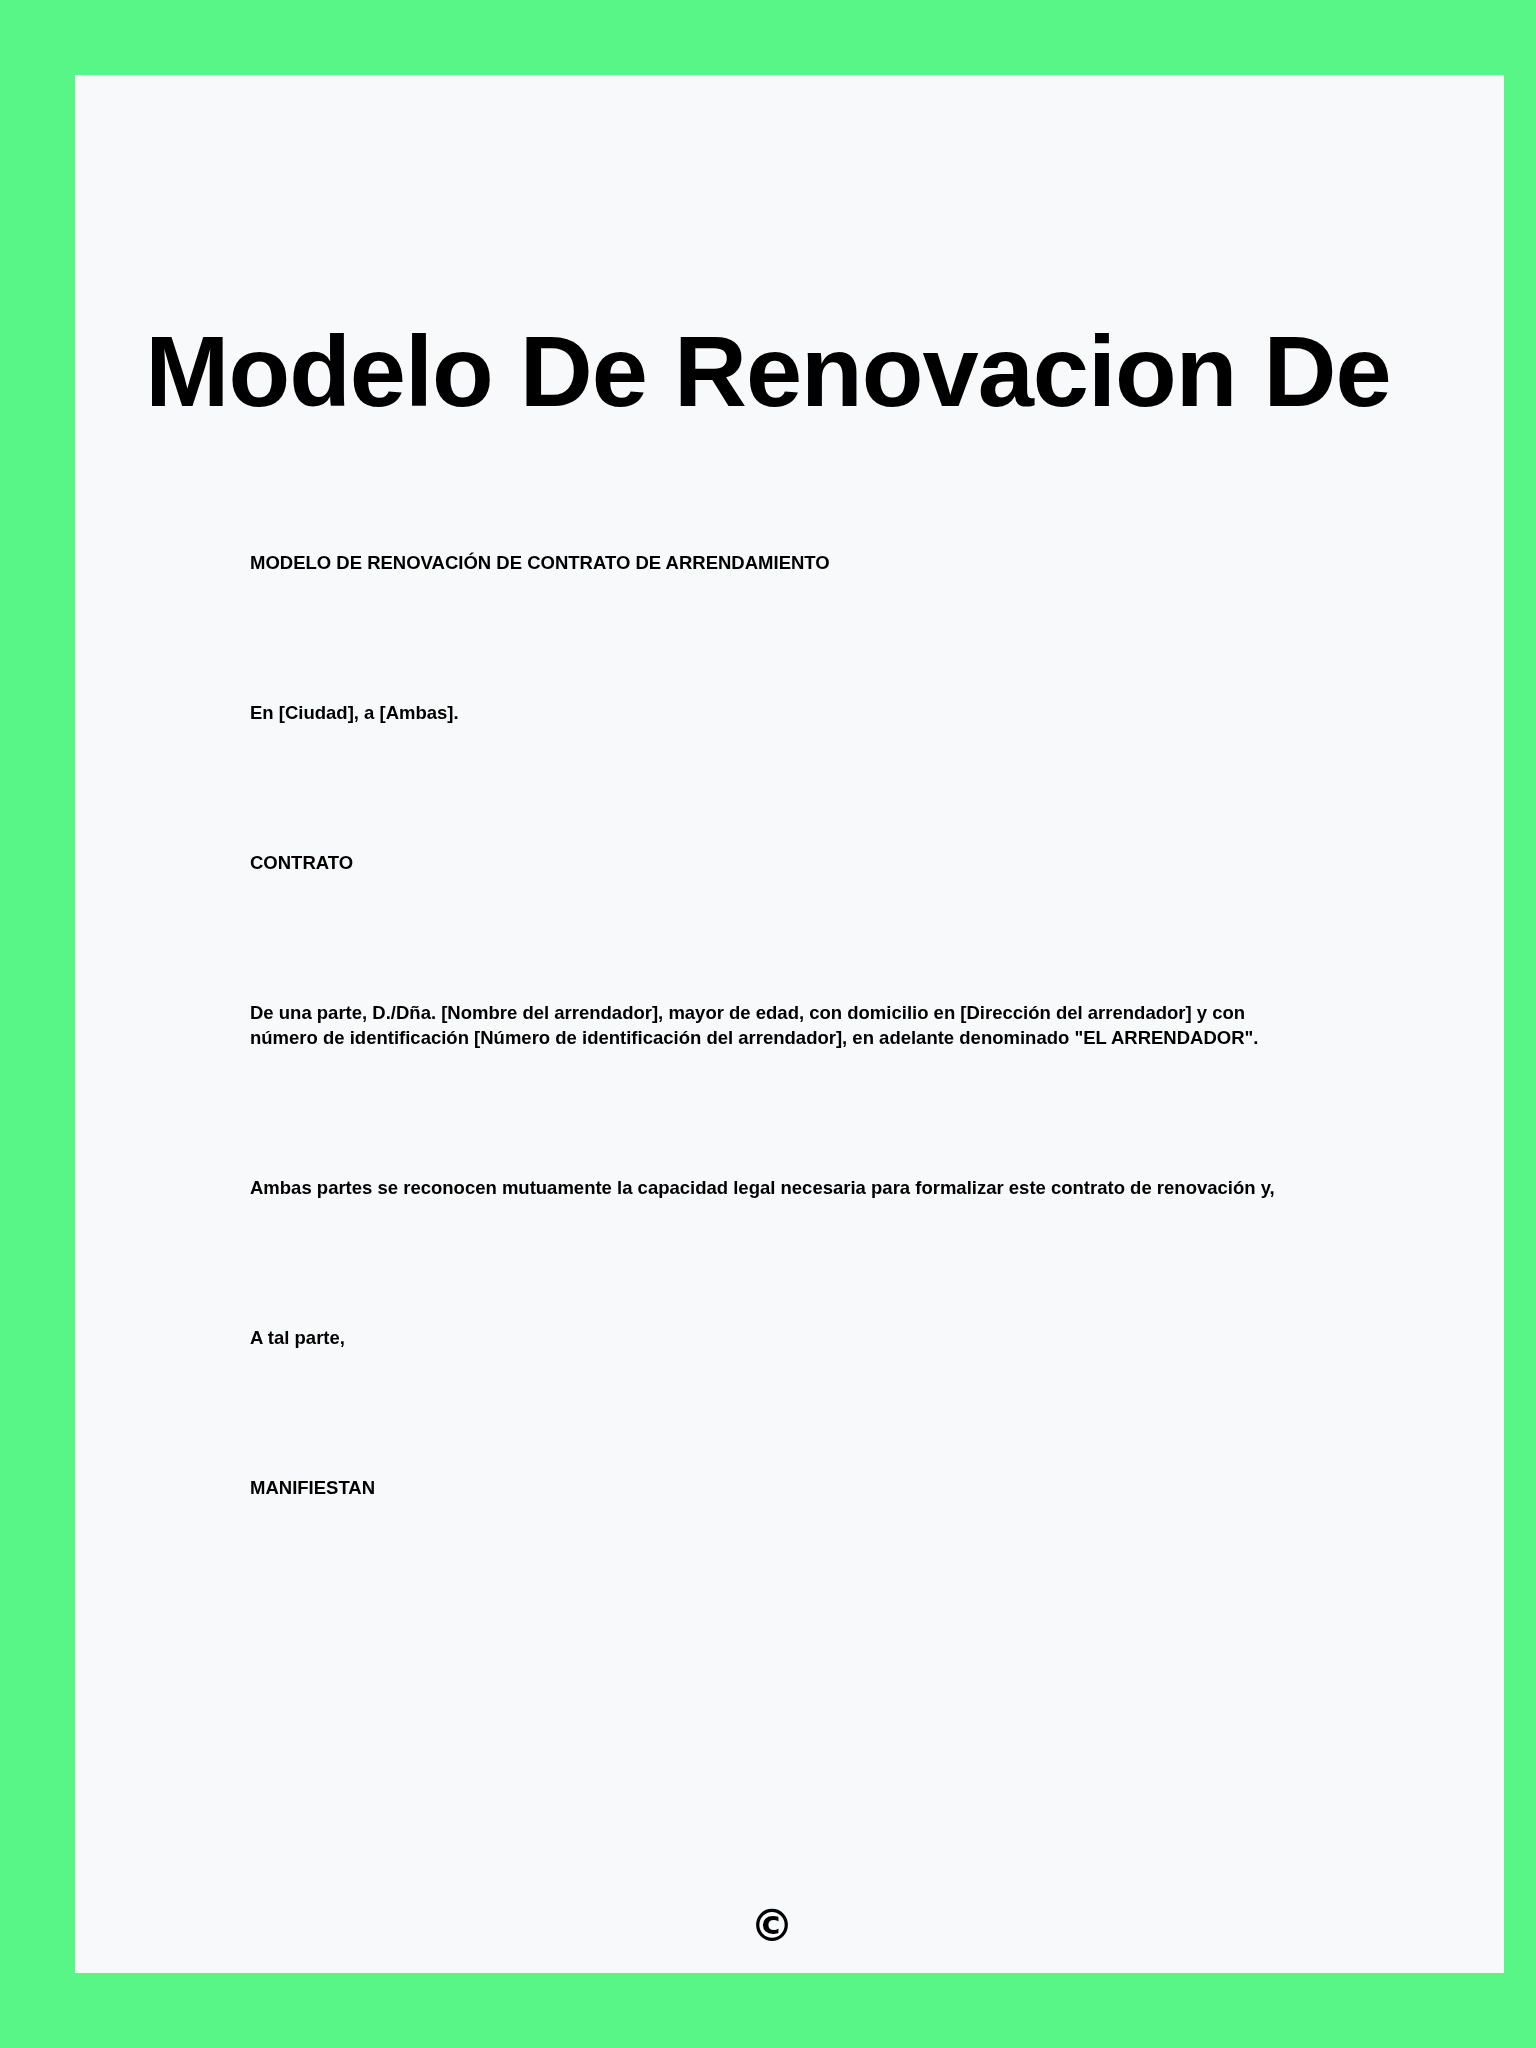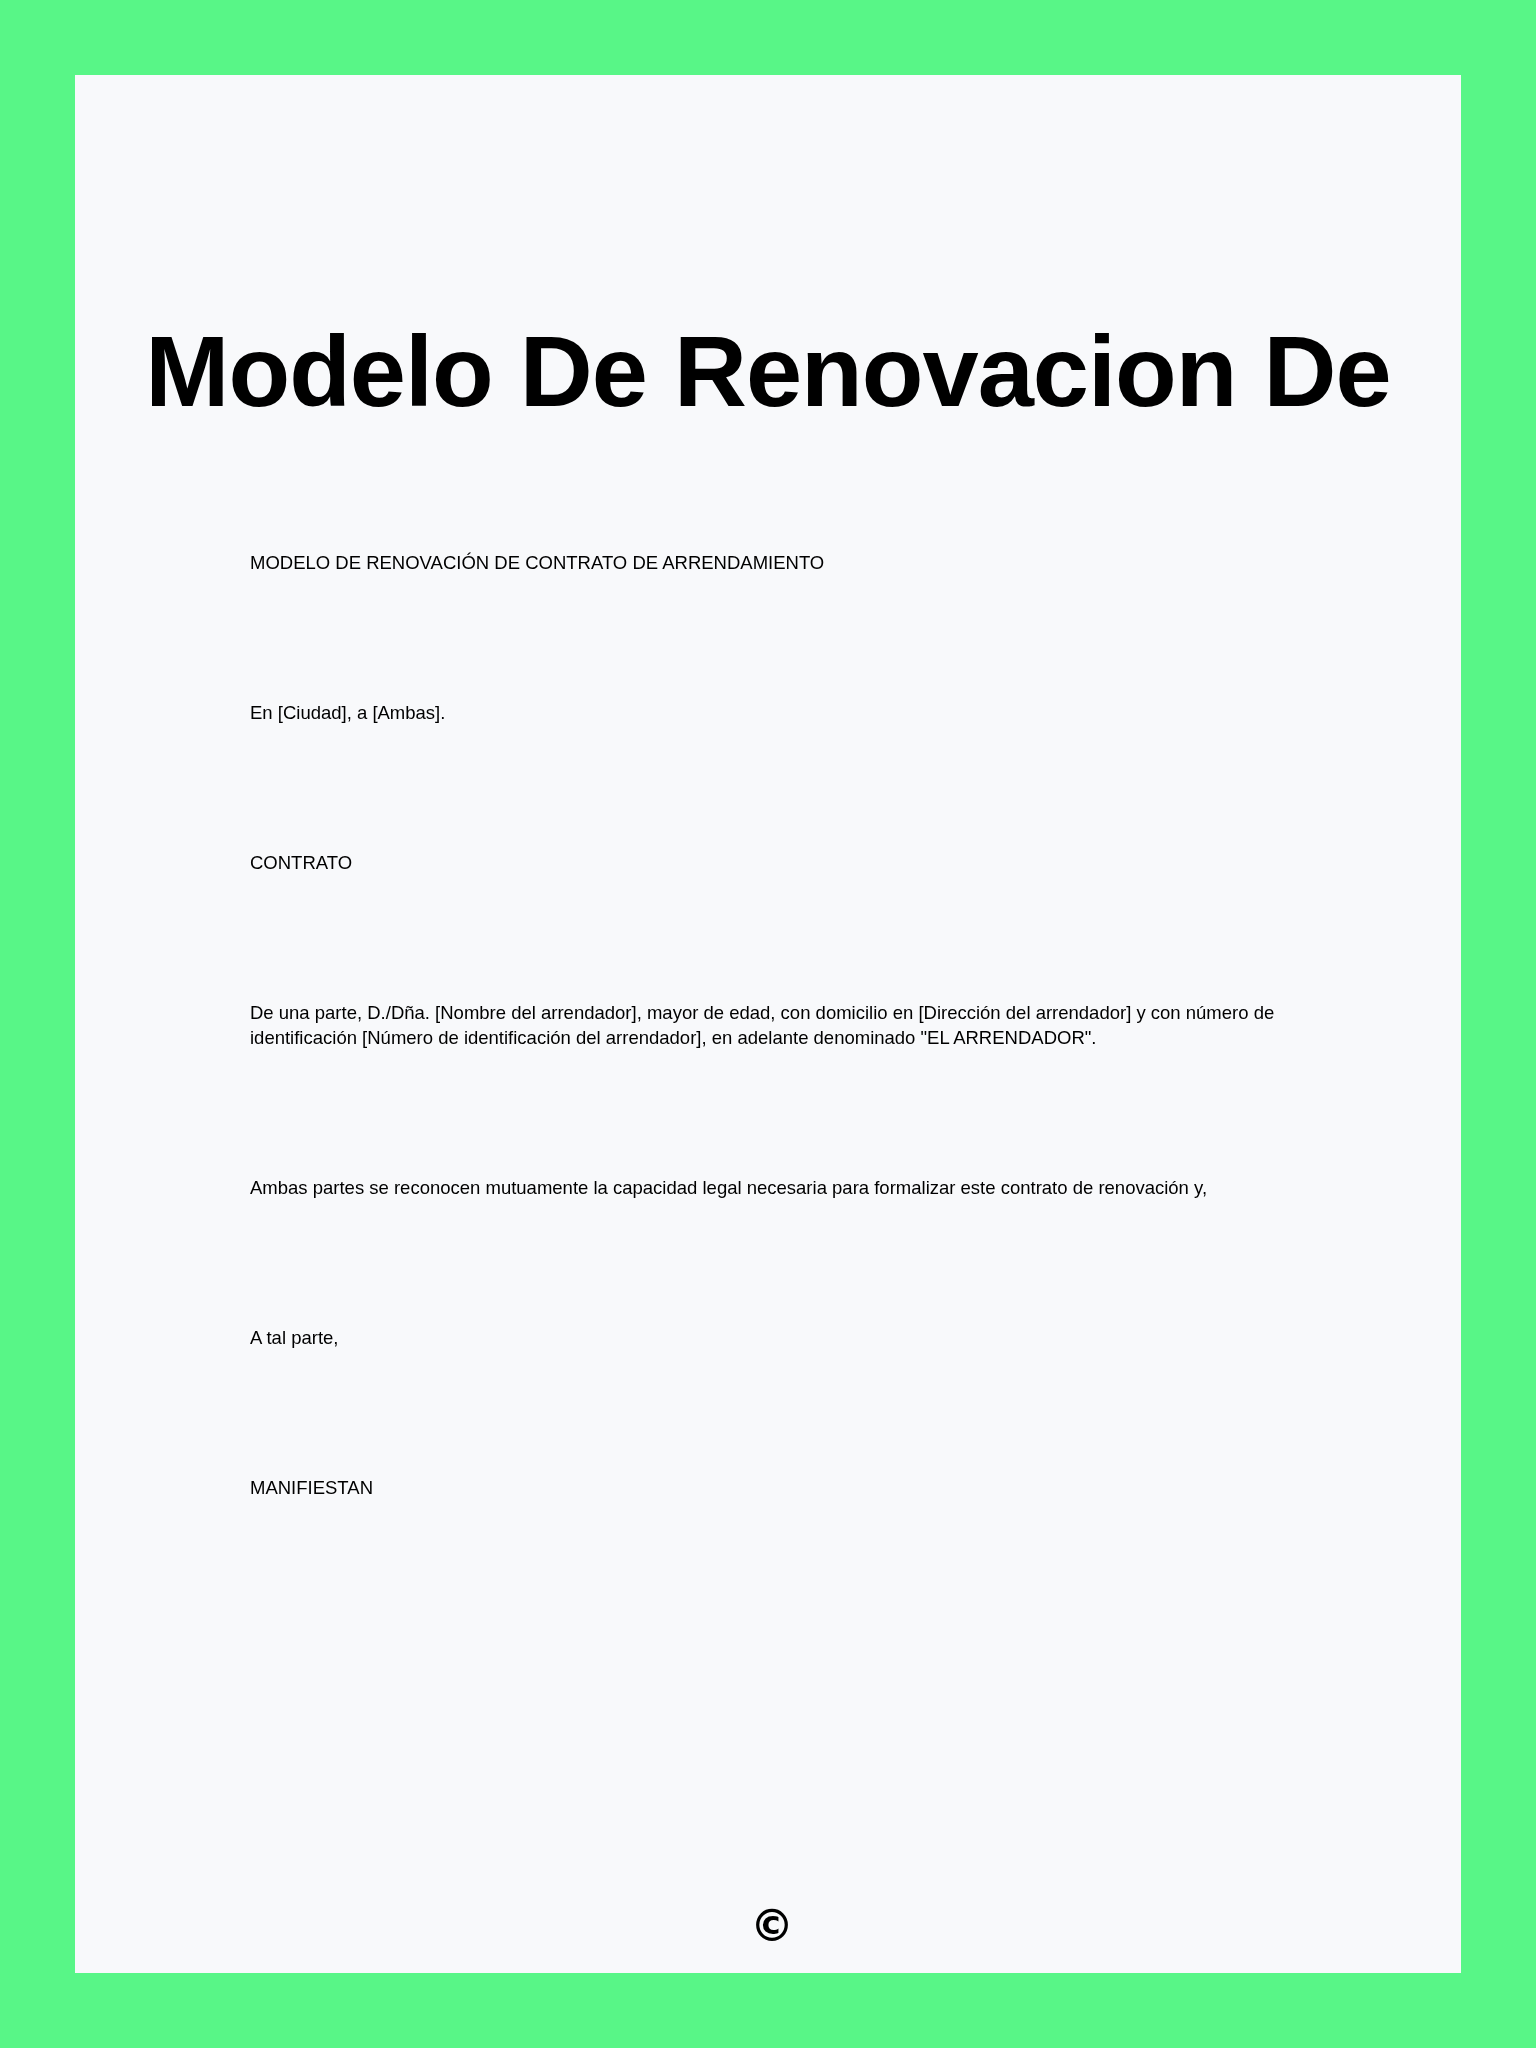"Modelo De Renovacion De" .page { padding-left: none -> 43px }
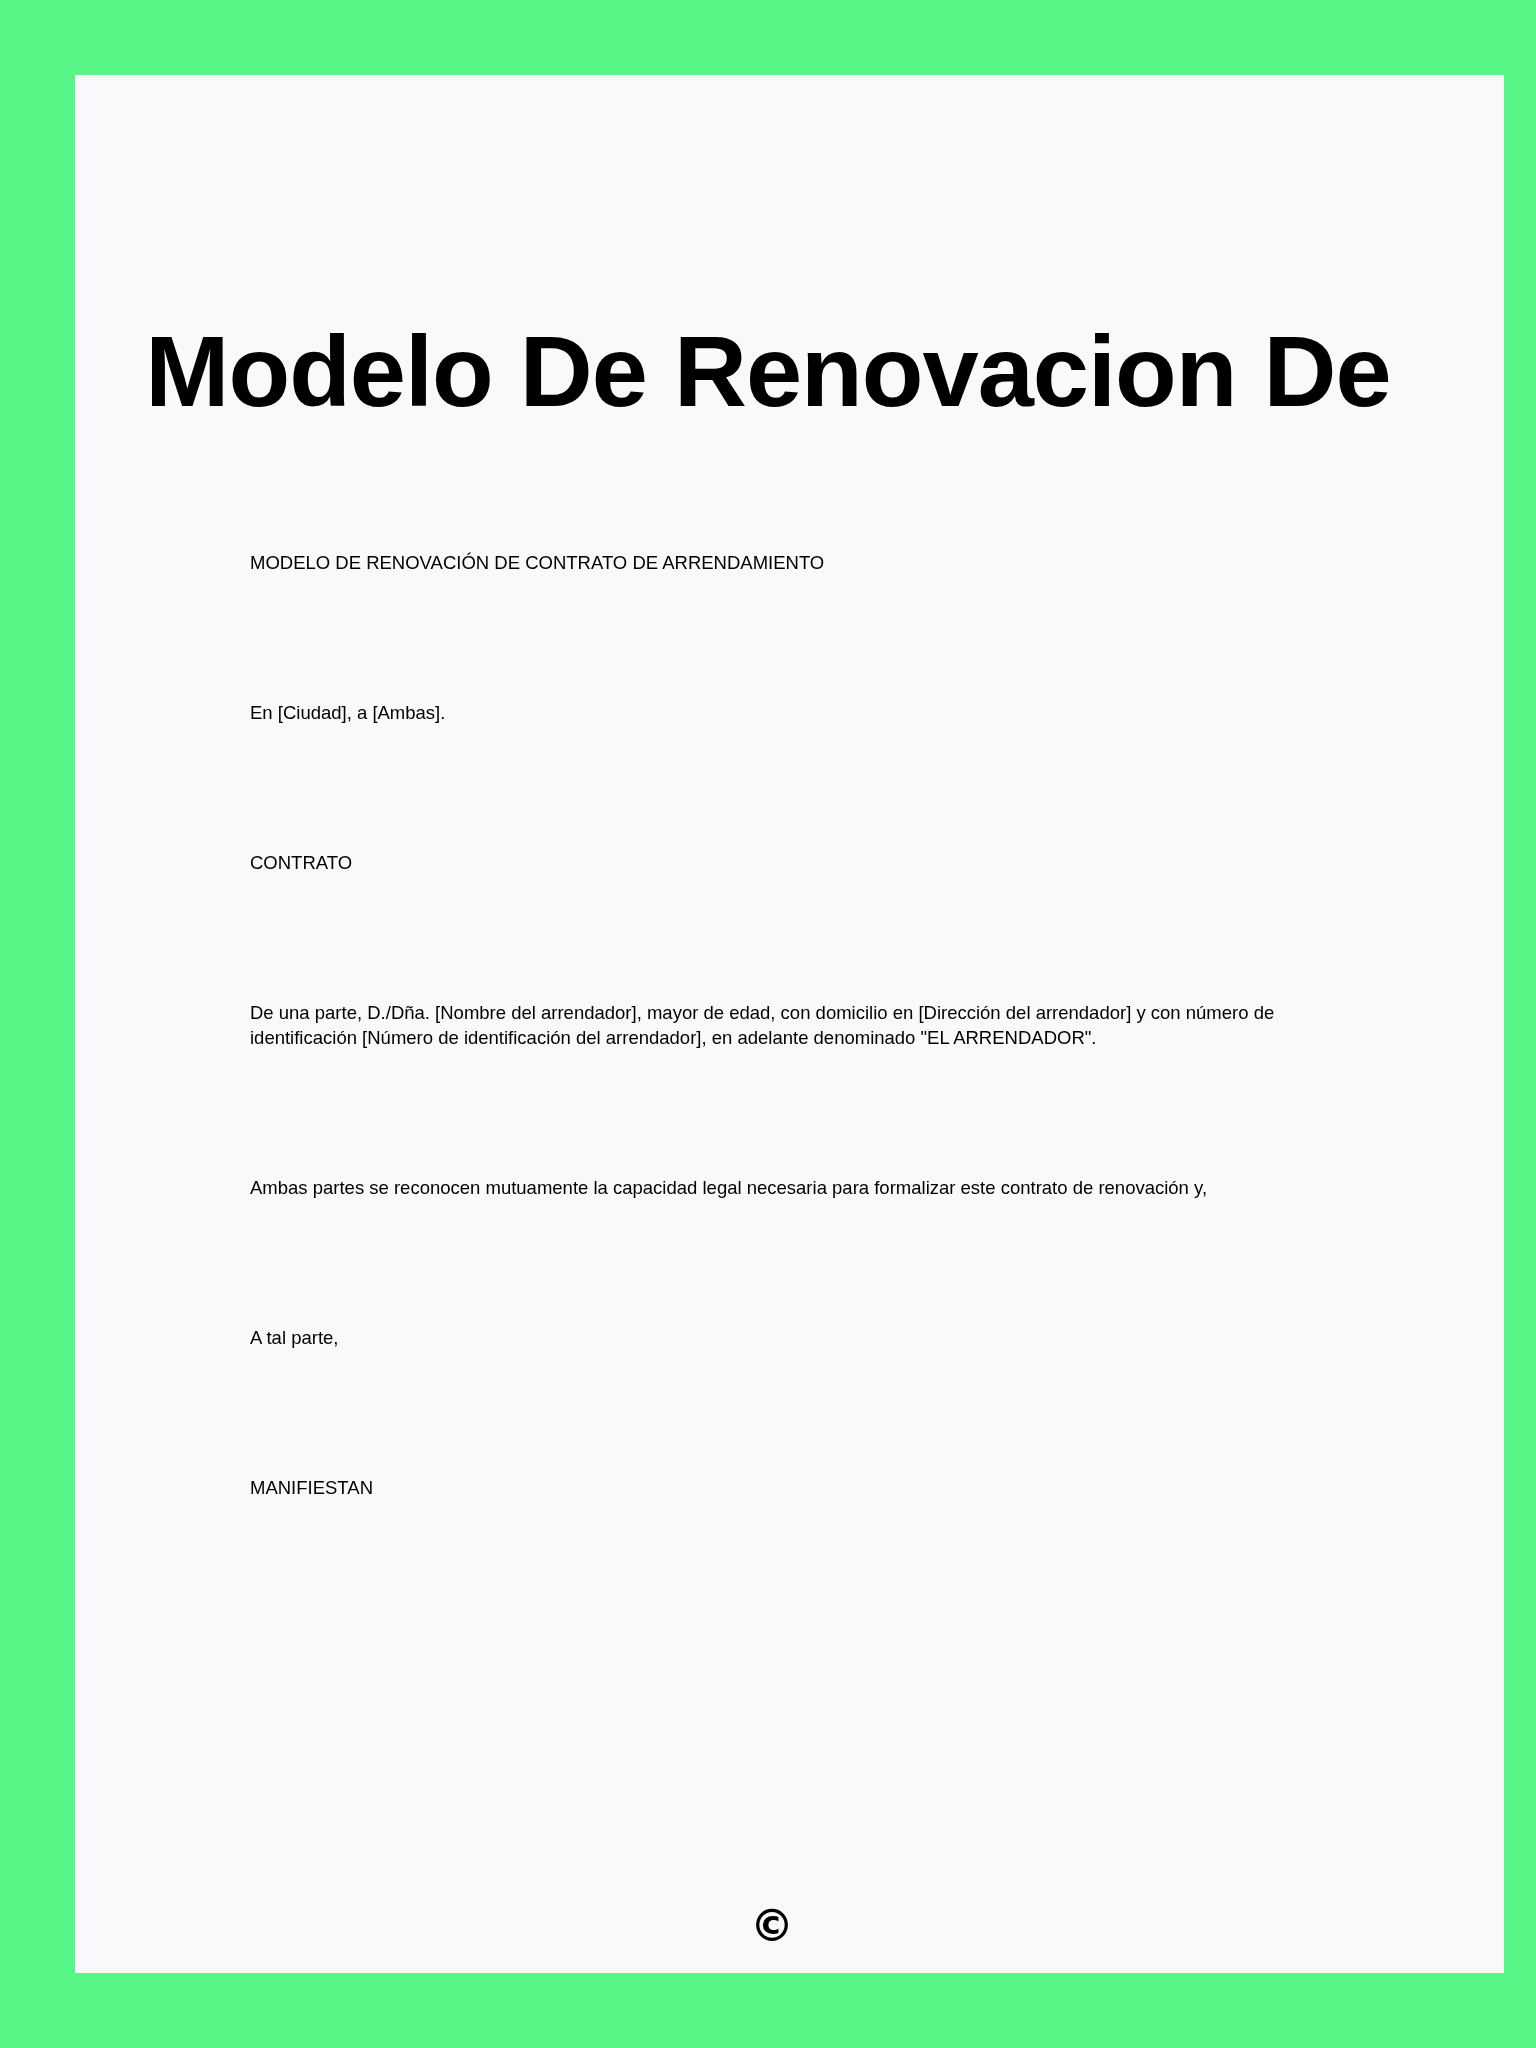"MODELO DE RENOVACIÓN DE CONTRATO" .content p { font-weight: normal -> bold }
